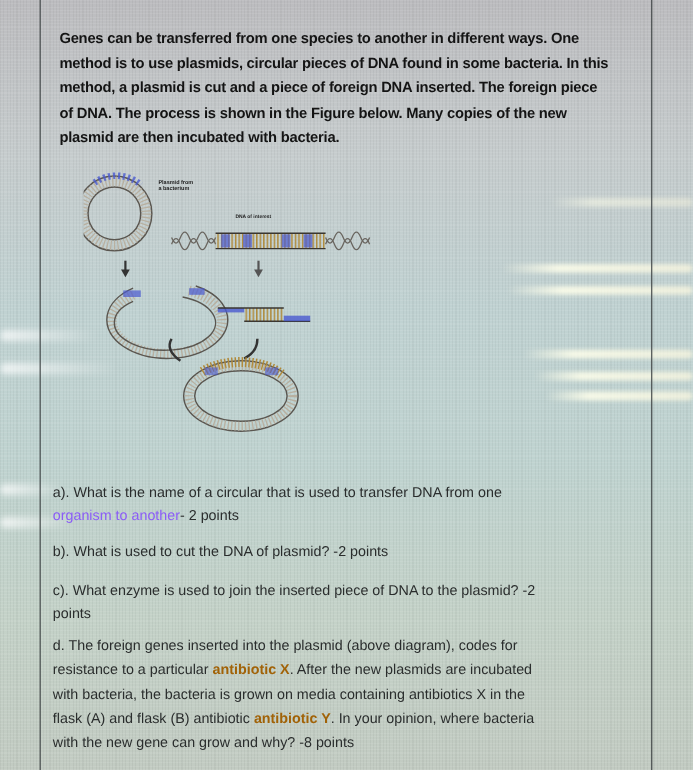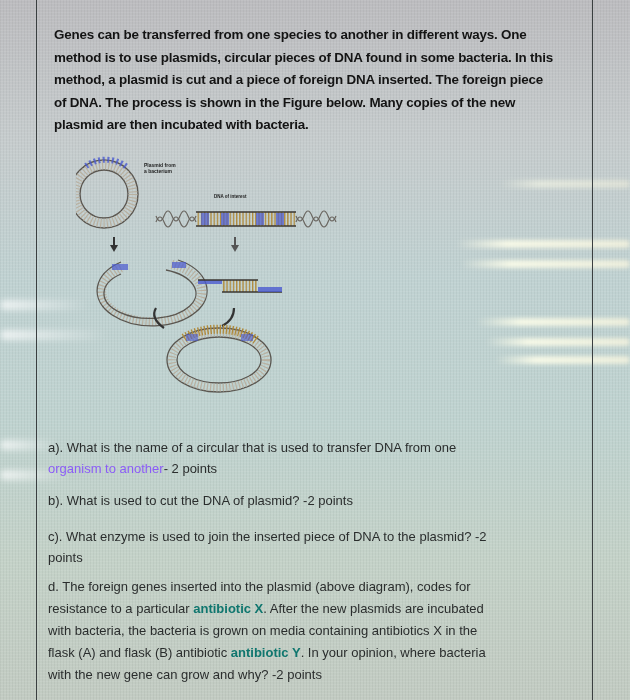"antibiotic X" .q b { color: #0f766e -> #a16207 }
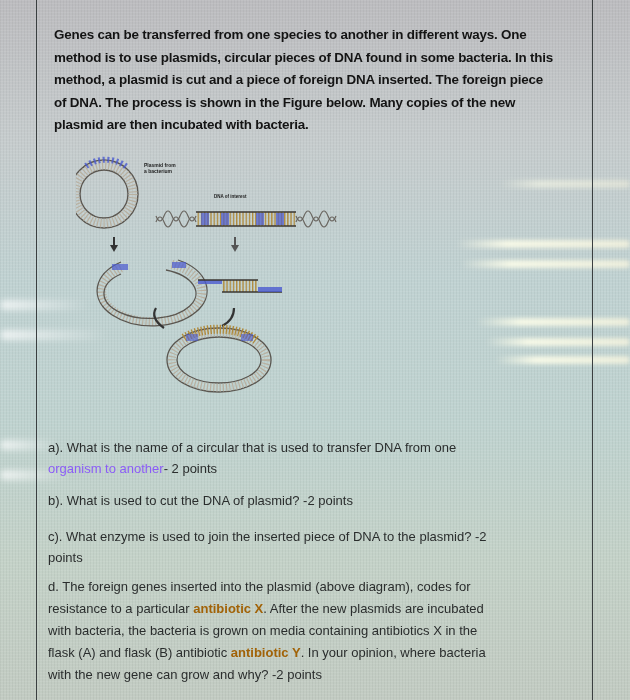"with the new gene can" div { text: -2 -> -8 }
